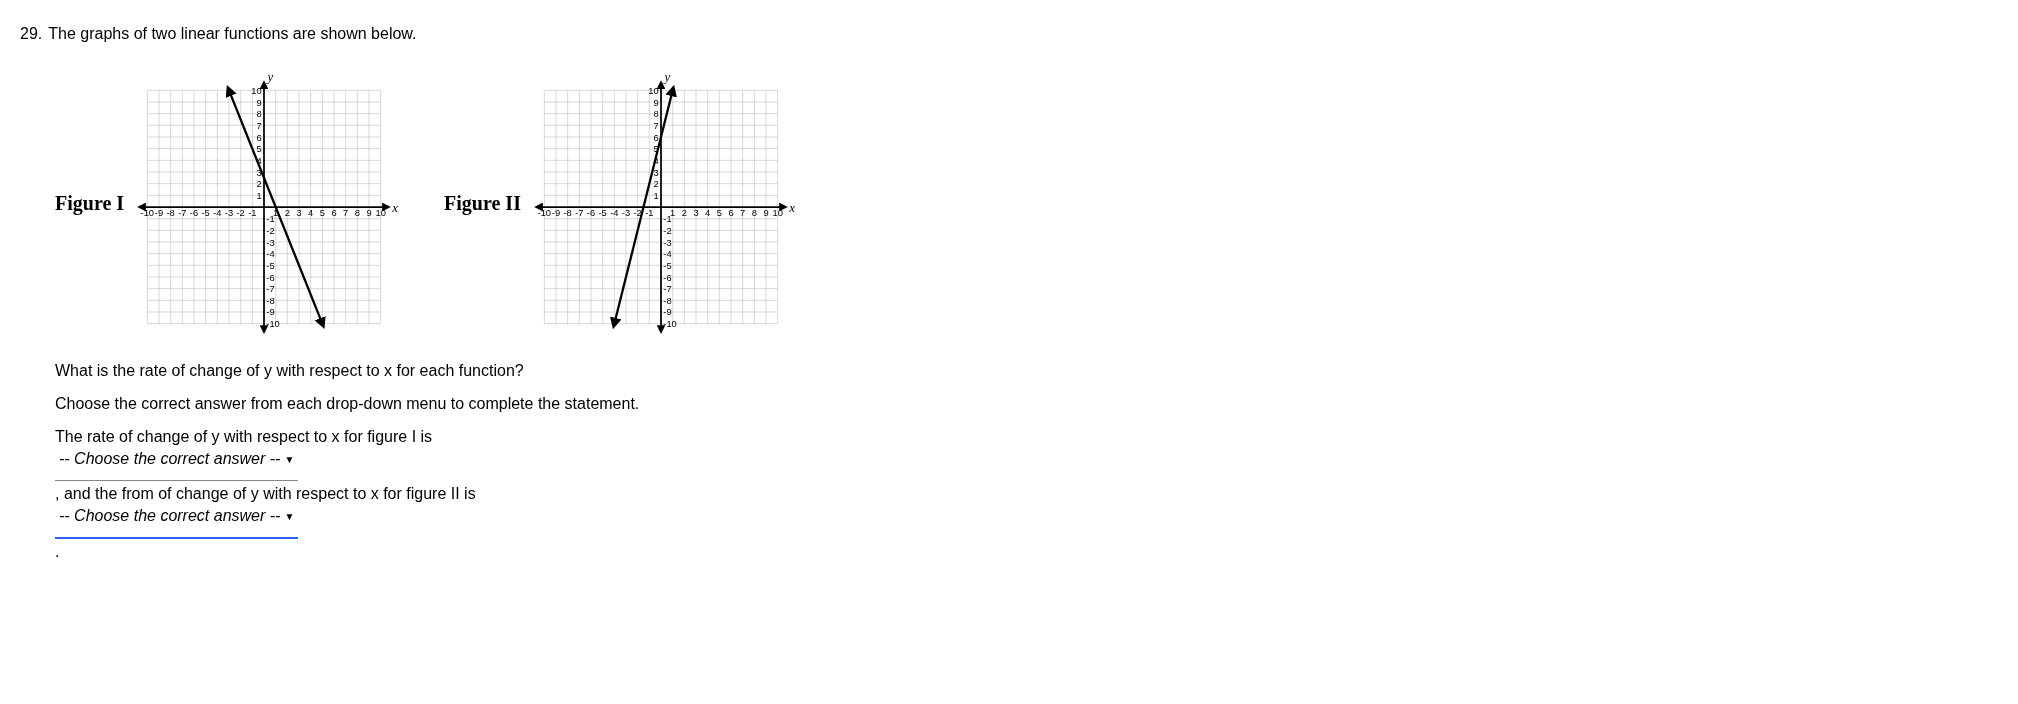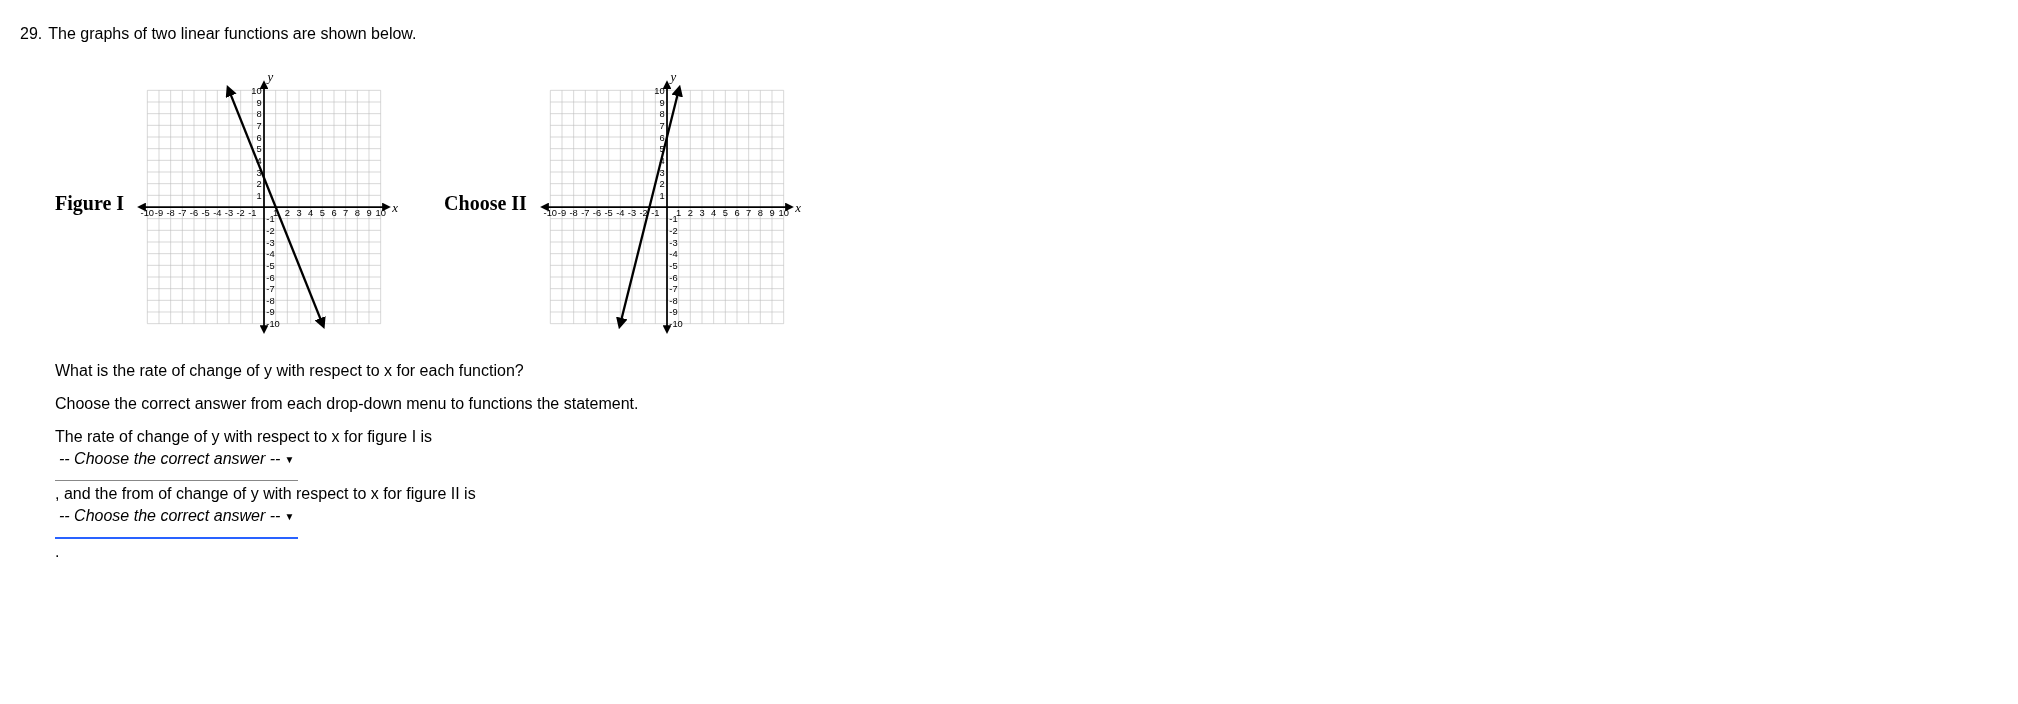"Choose II" div.figure-title { text: Choose -> Figure }
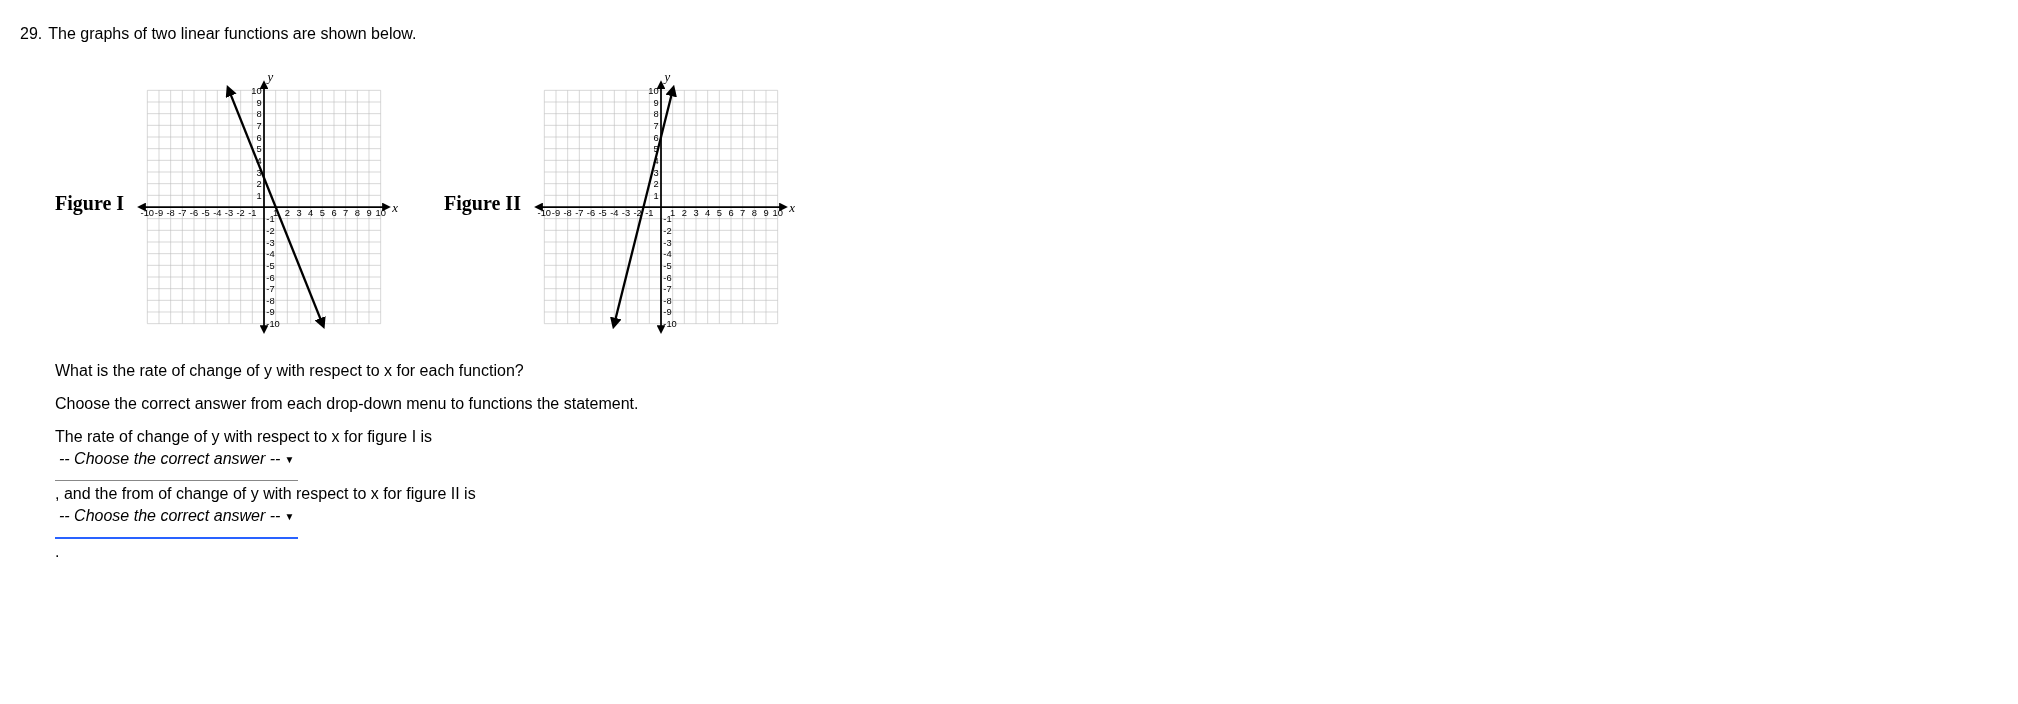"Choose the correct answer from" div.question-text { text: functions -> complete }
